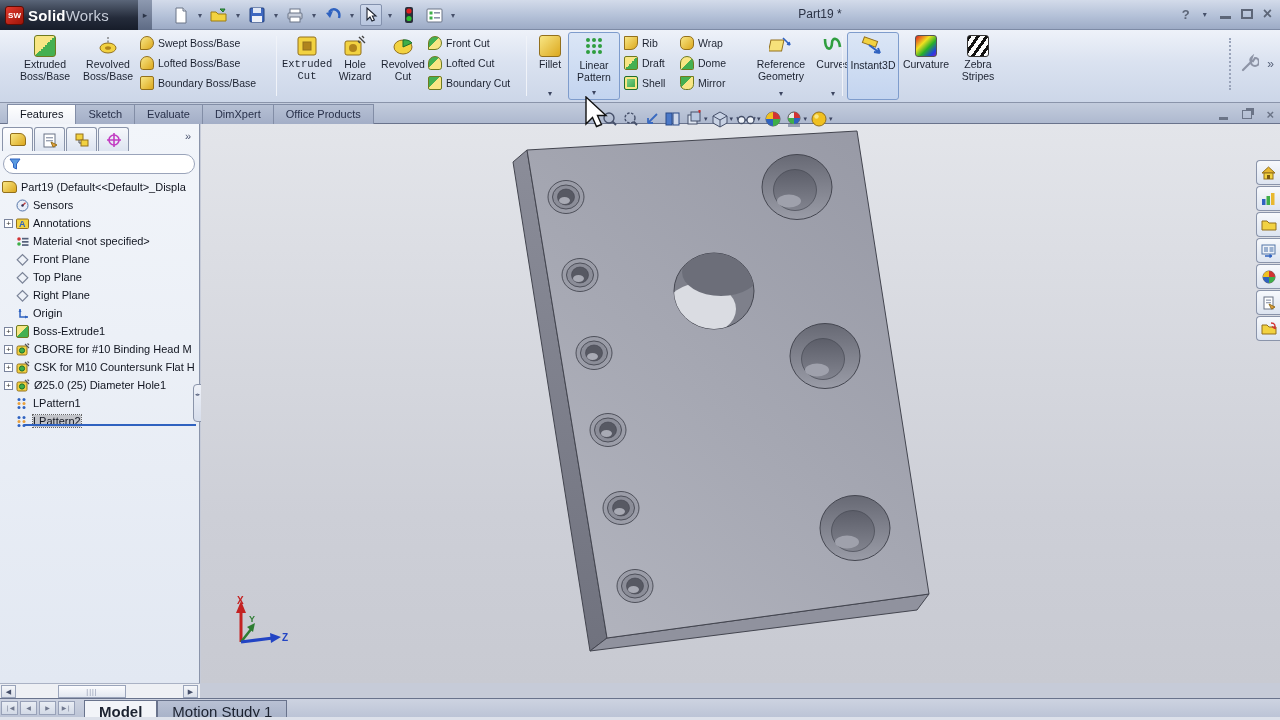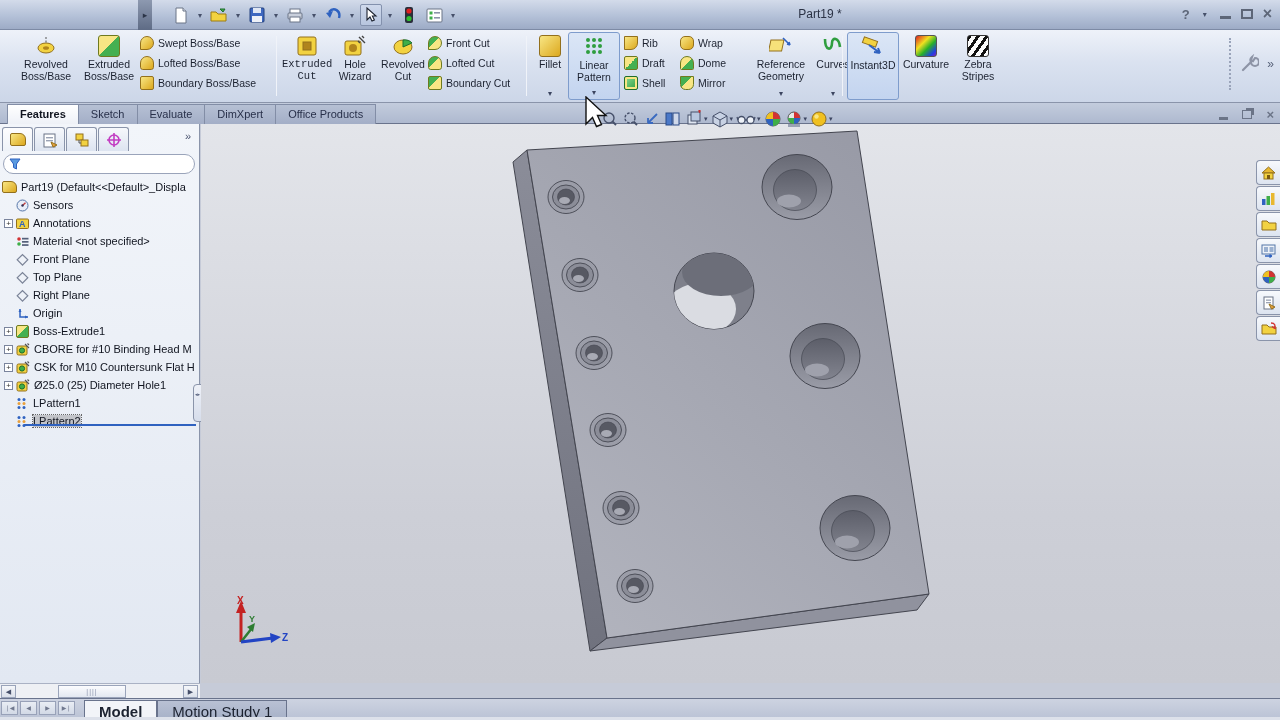"SW" div { html: none -> <div> <span>SW</span> <span><b>Solid</b><span>Works</span></span> </div> }
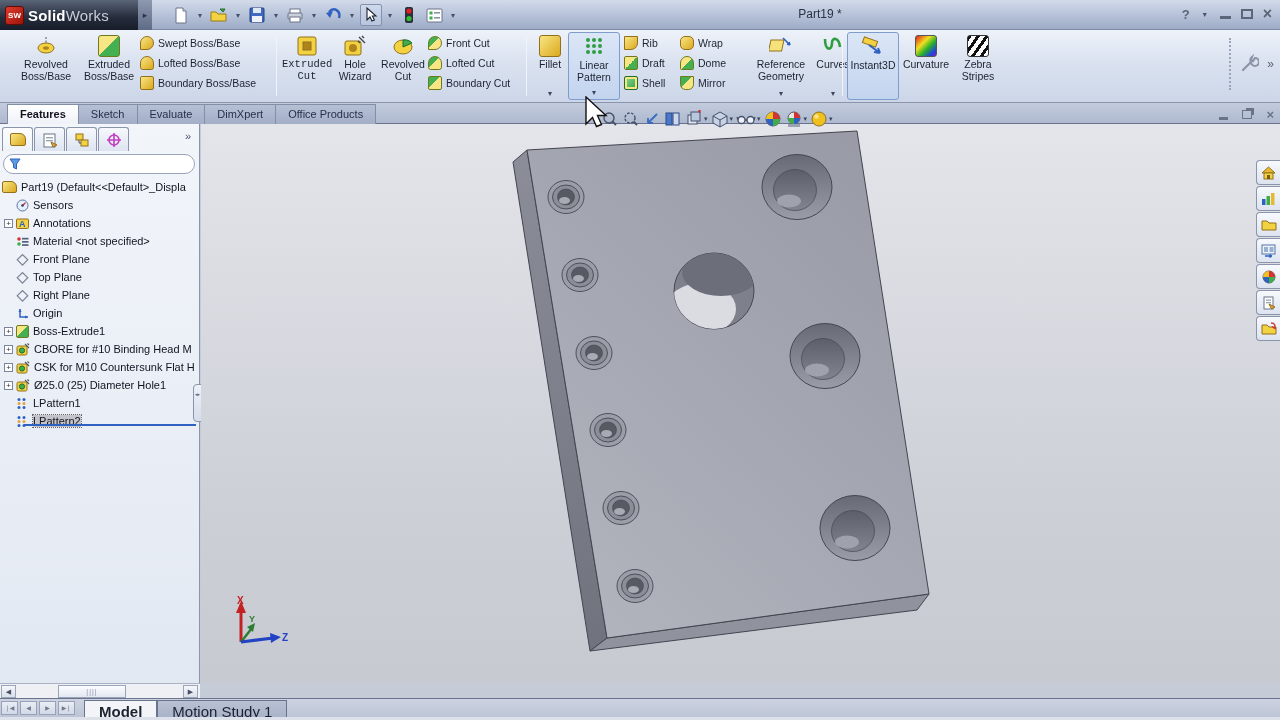"Revolved Boss/Base" div.bigbtn { order: before "Extruded Boss/Base" -> after "Extruded Boss/Base" }
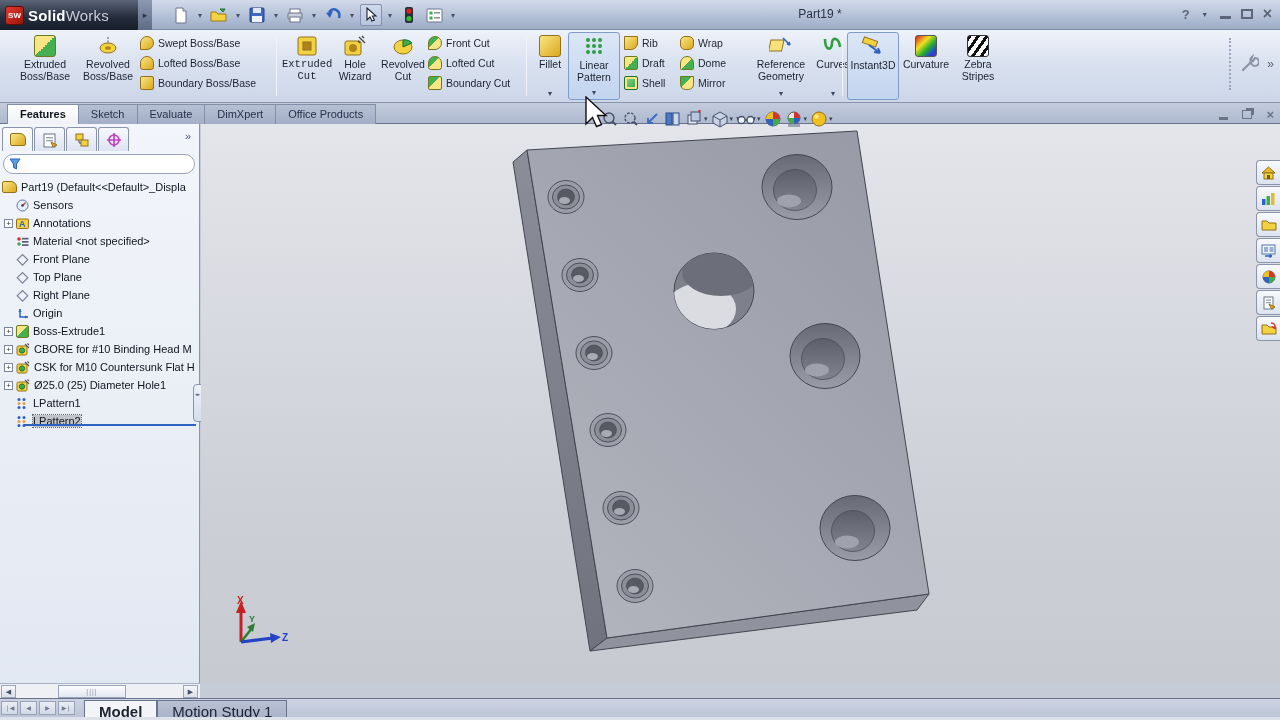"Features" .mtab.active { font-weight: bold -> normal }
